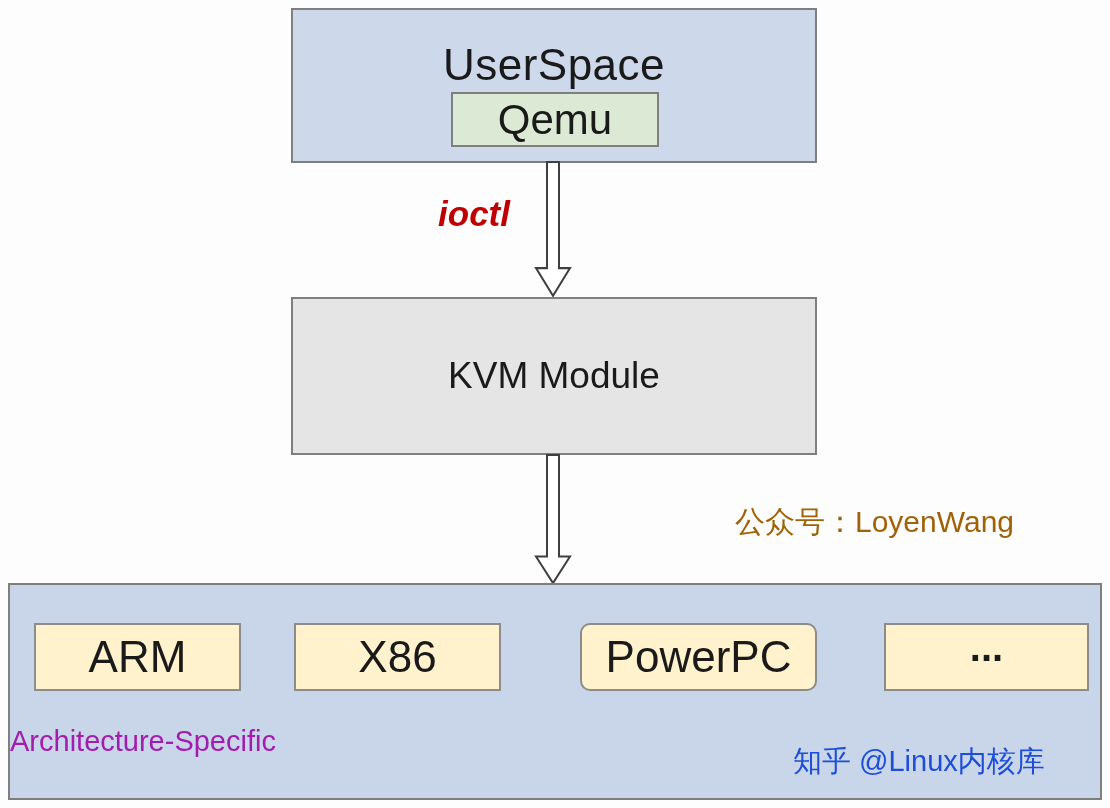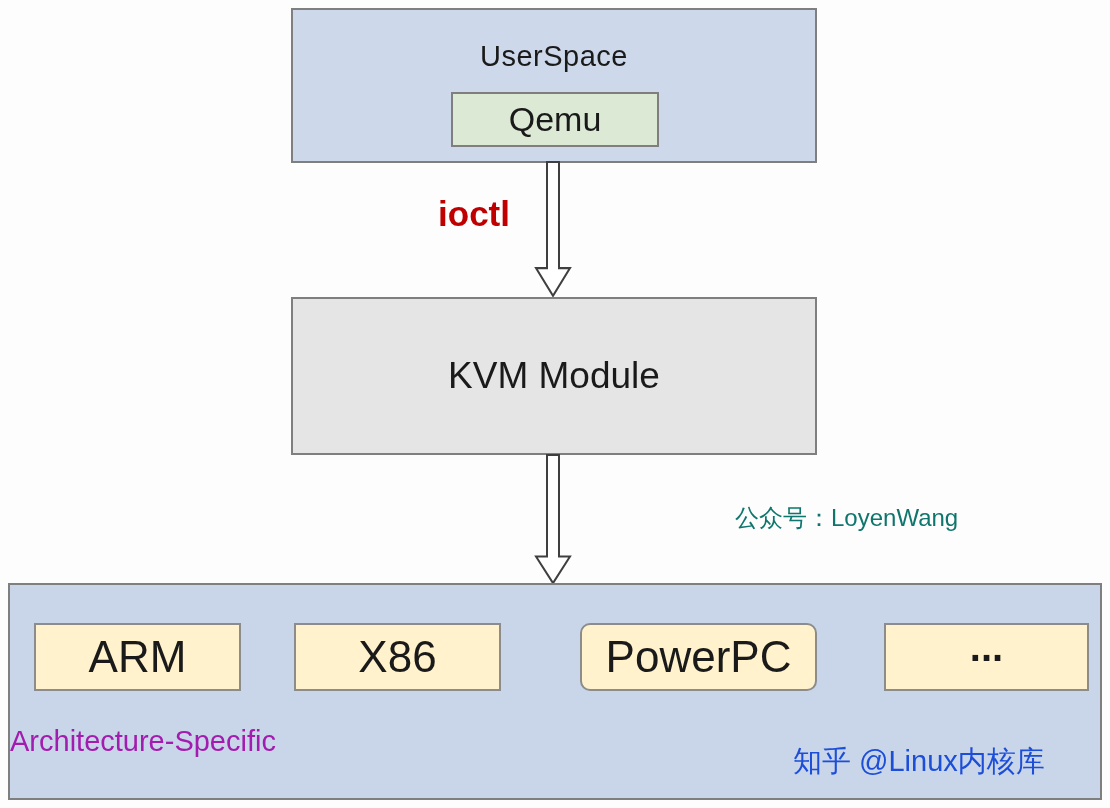"UserSpace" .userspace-label { font-size: 29px -> 44px }
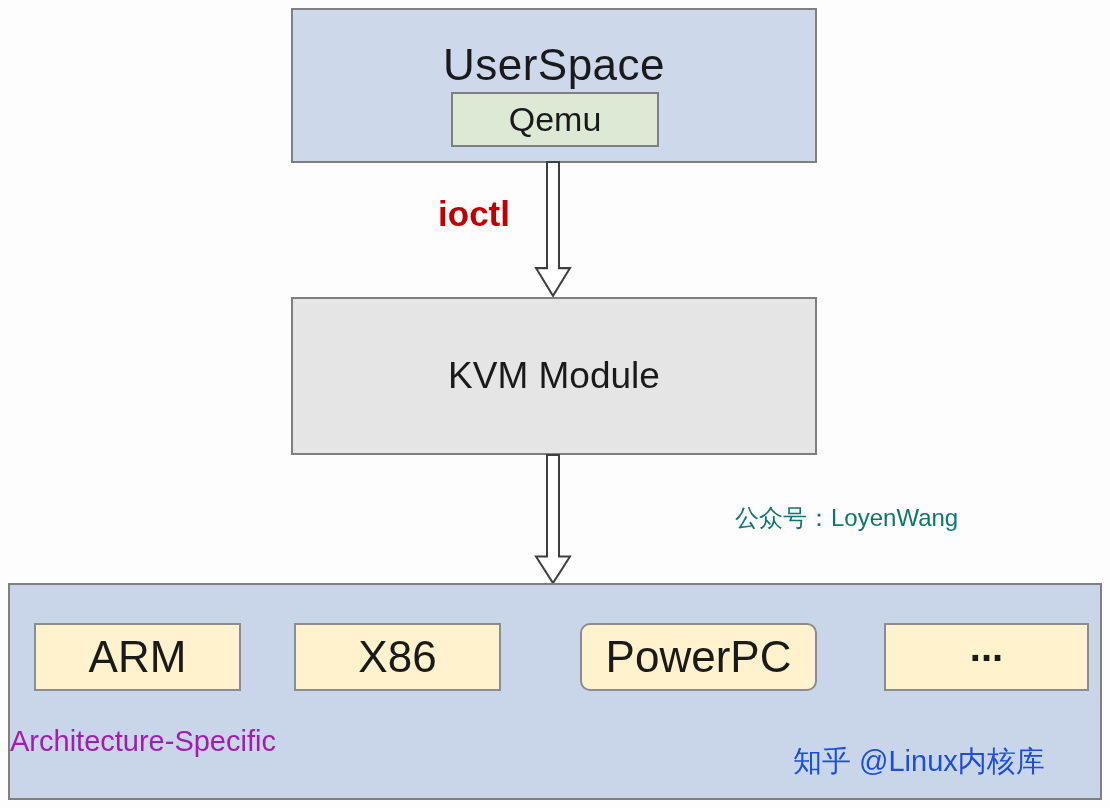"Qemu" .qemu-label { font-size: 34px -> 42px }
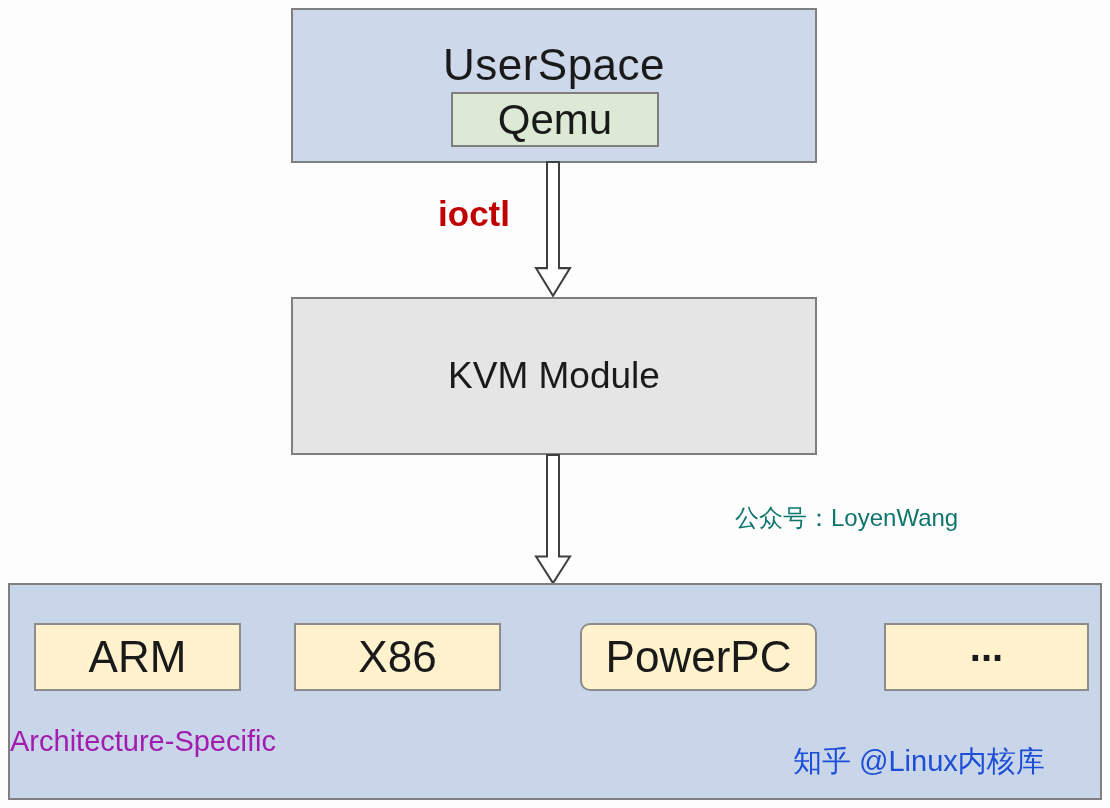"ioctl" .ioctl-label { font-style: none -> italic }
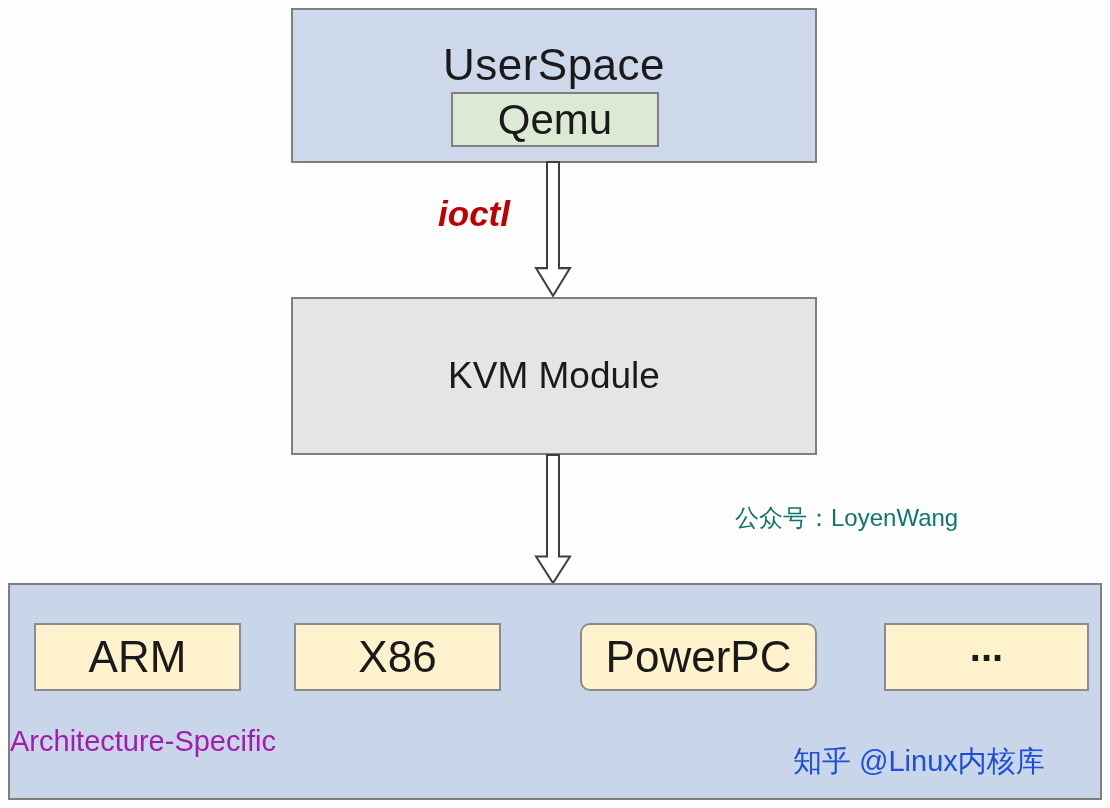"公众号：LoyenWang" .wechat-watermark { color: #0f766e -> #a16207; font-size: 24px -> 30px }
